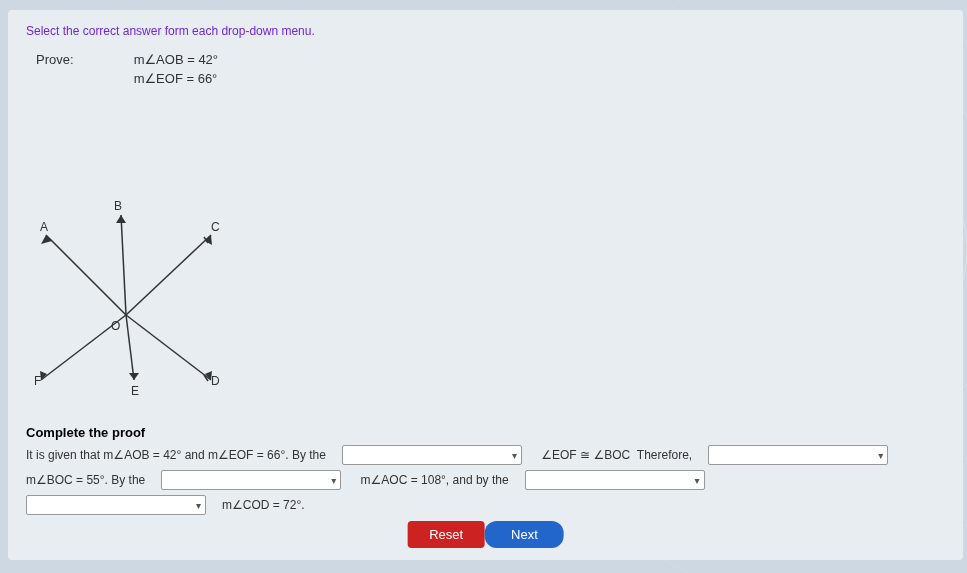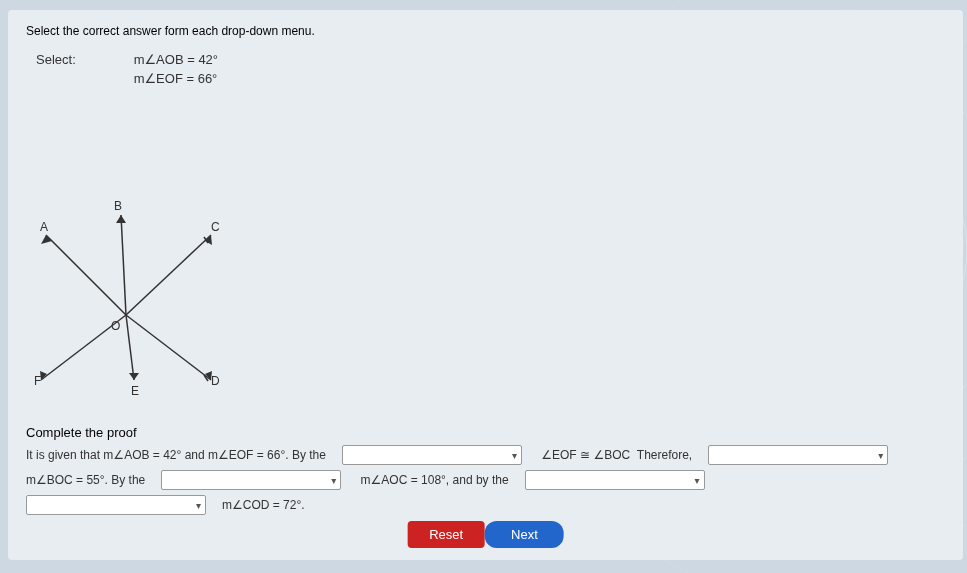"Select the correct answer form" .instruction { color: #000000 -> #6d28d9 }
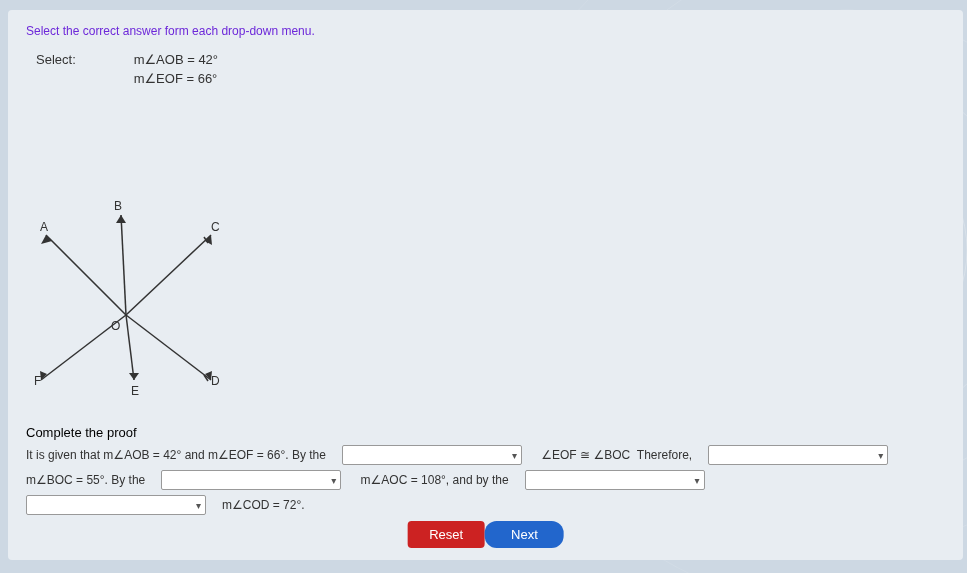"Select:" span.given-label { text: Select -> Prove }
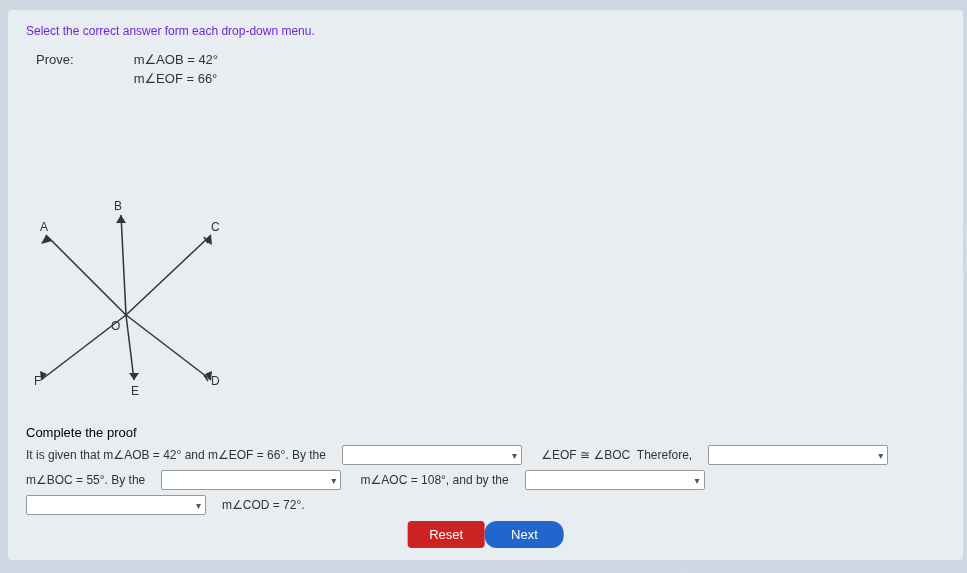"Complete the proof" div { font-weight: none -> bold }
